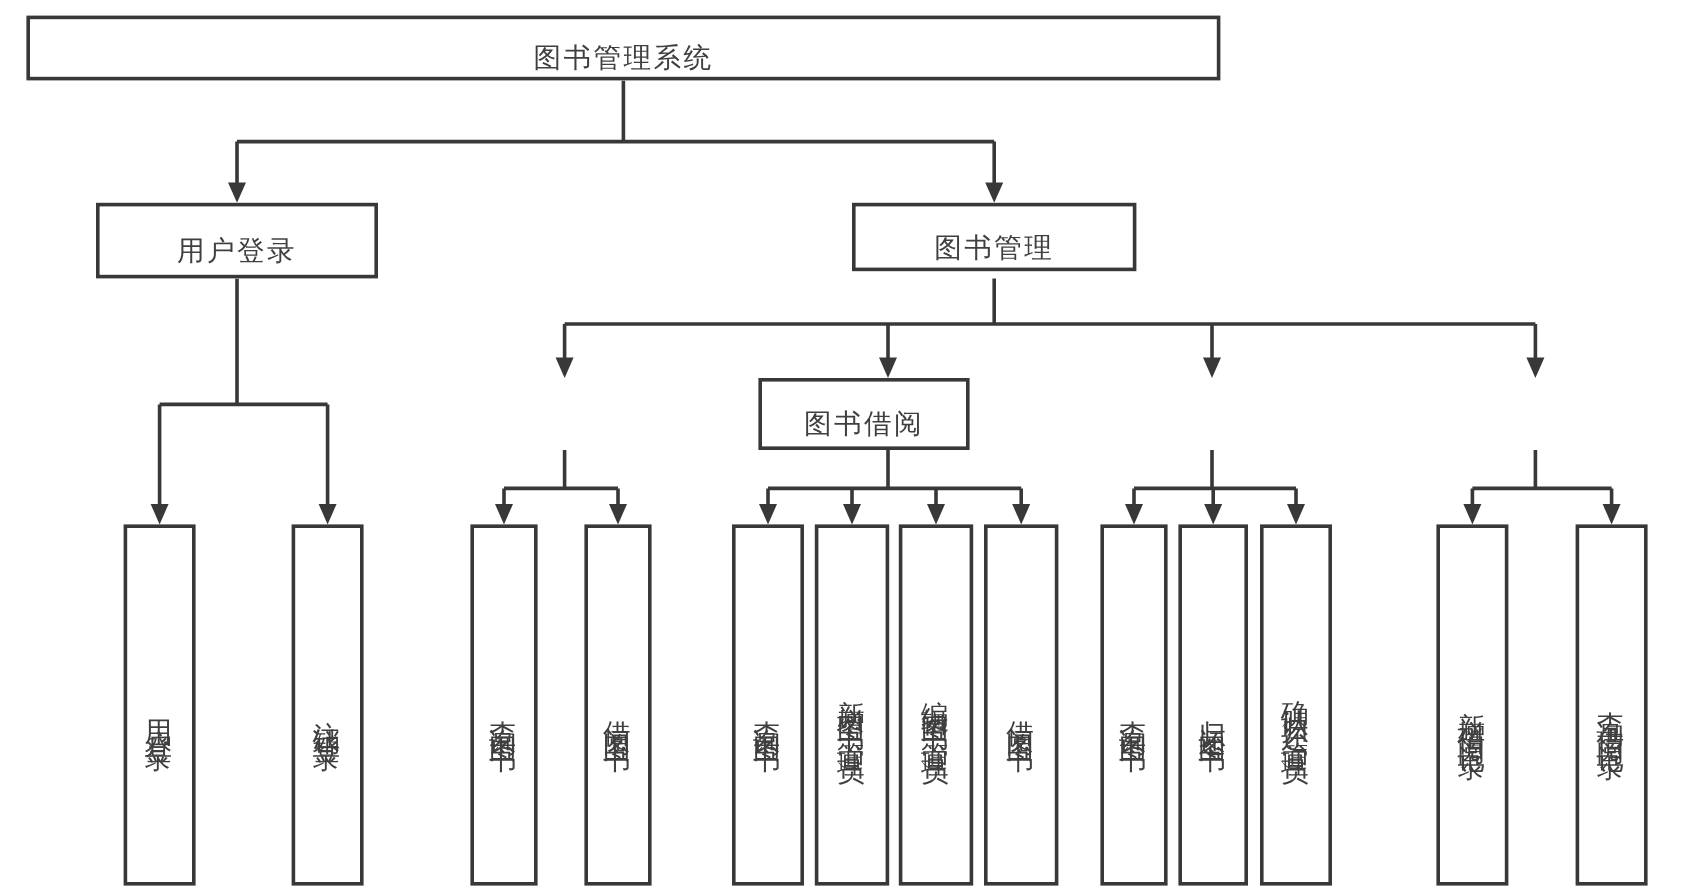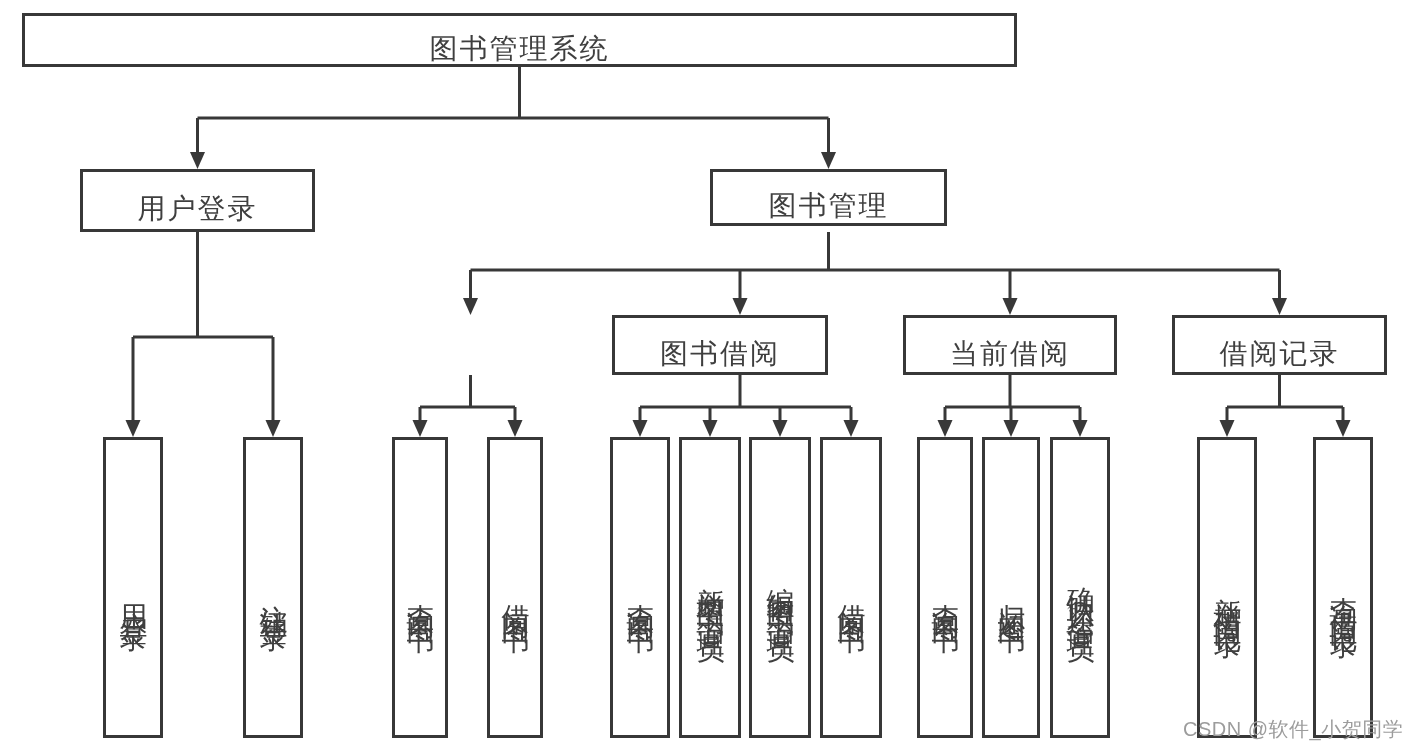"图书管理系统" .label { font-size: 28px -> 23px }
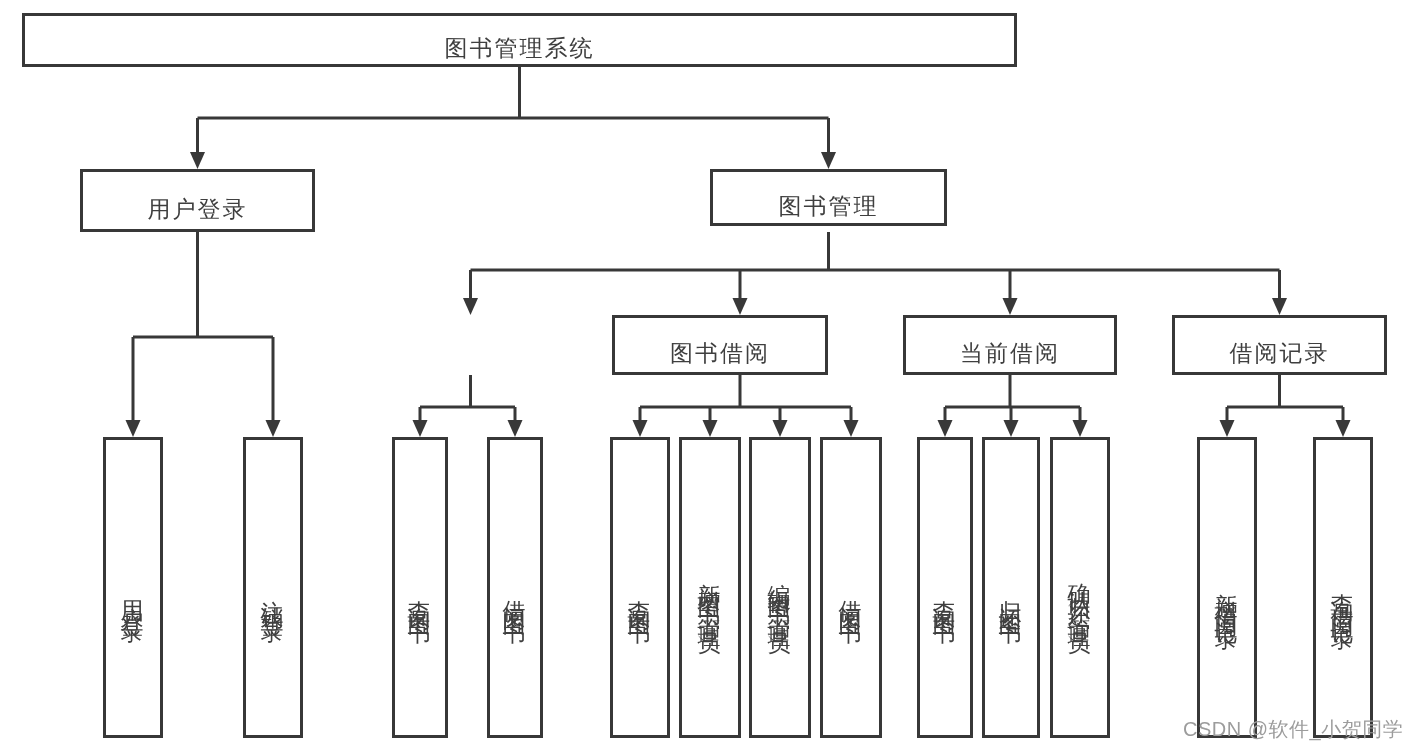"图书借阅" div.box { left: 612px -> 632px; width: 216px -> 176px }
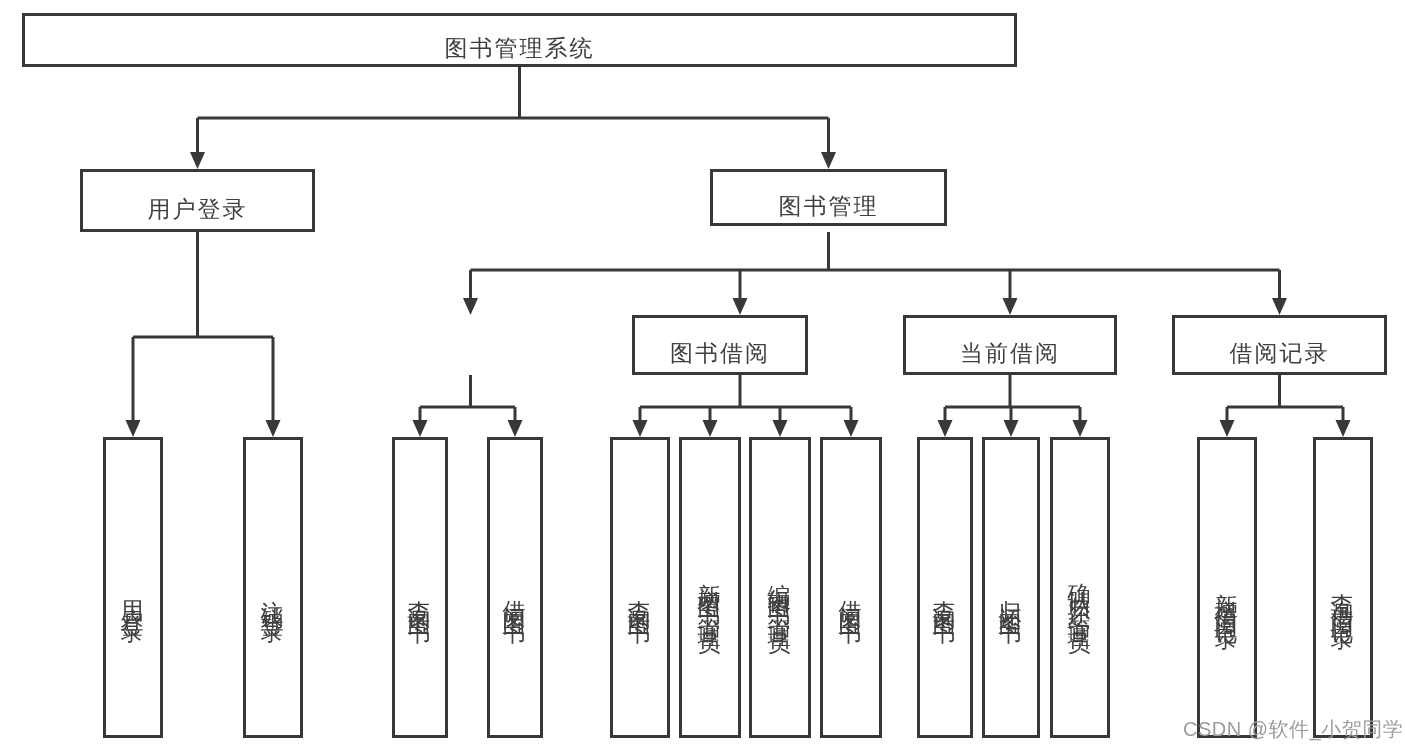"当前借阅" div.box { html: <div> <span>当前借阅</span> </div> -> none }
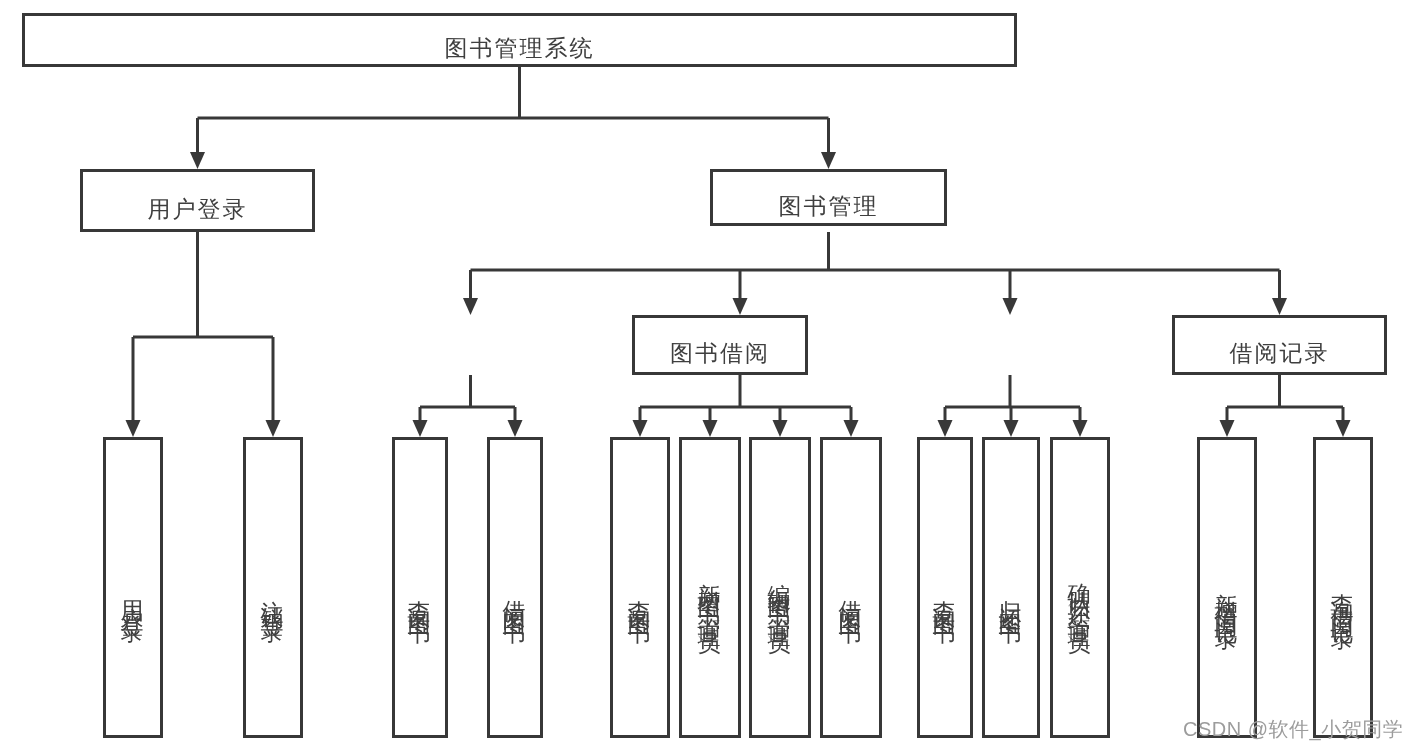"借阅记录" div.box { html: <div> <span>借阅记录</span> </div> -> none }
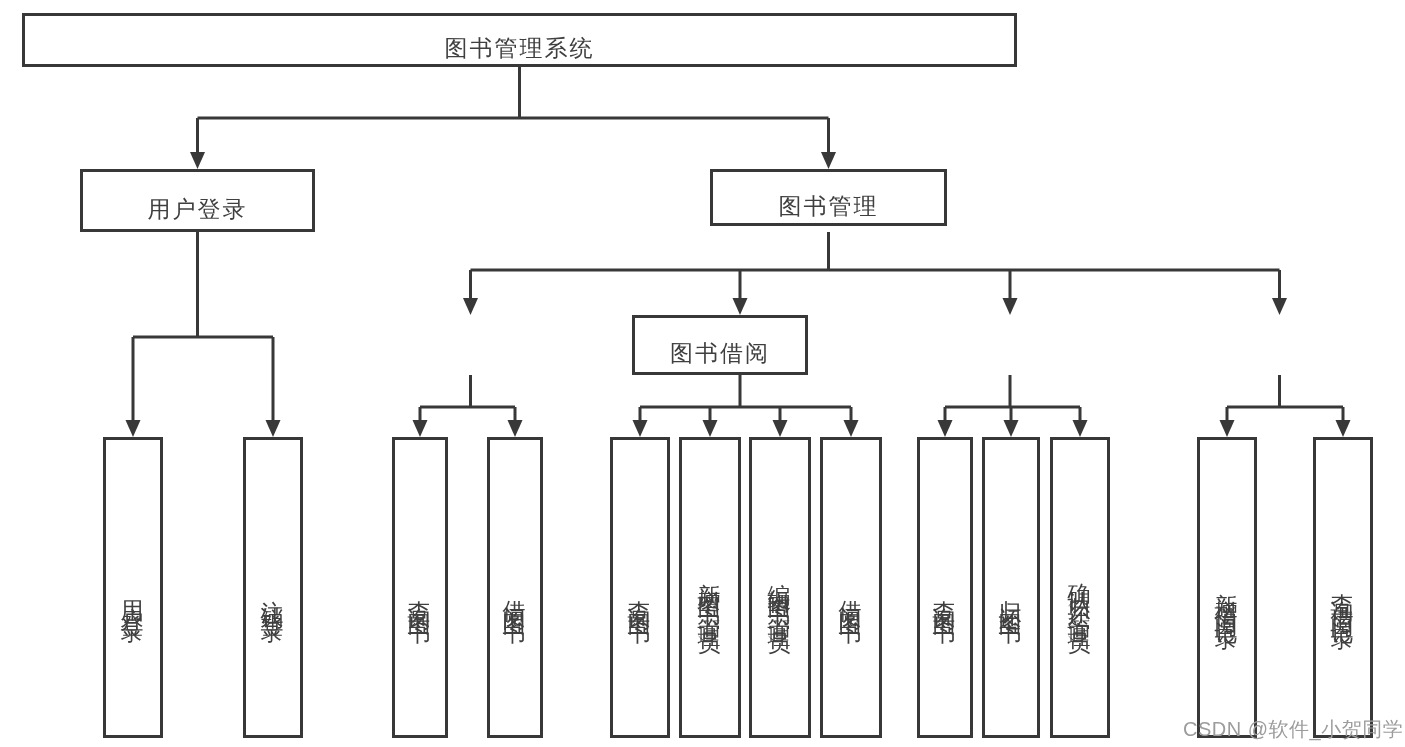"CSDN @软件_小贺同学" div.watermark { html: <div>CSDN @软件_小贺同学</div> -> none }
